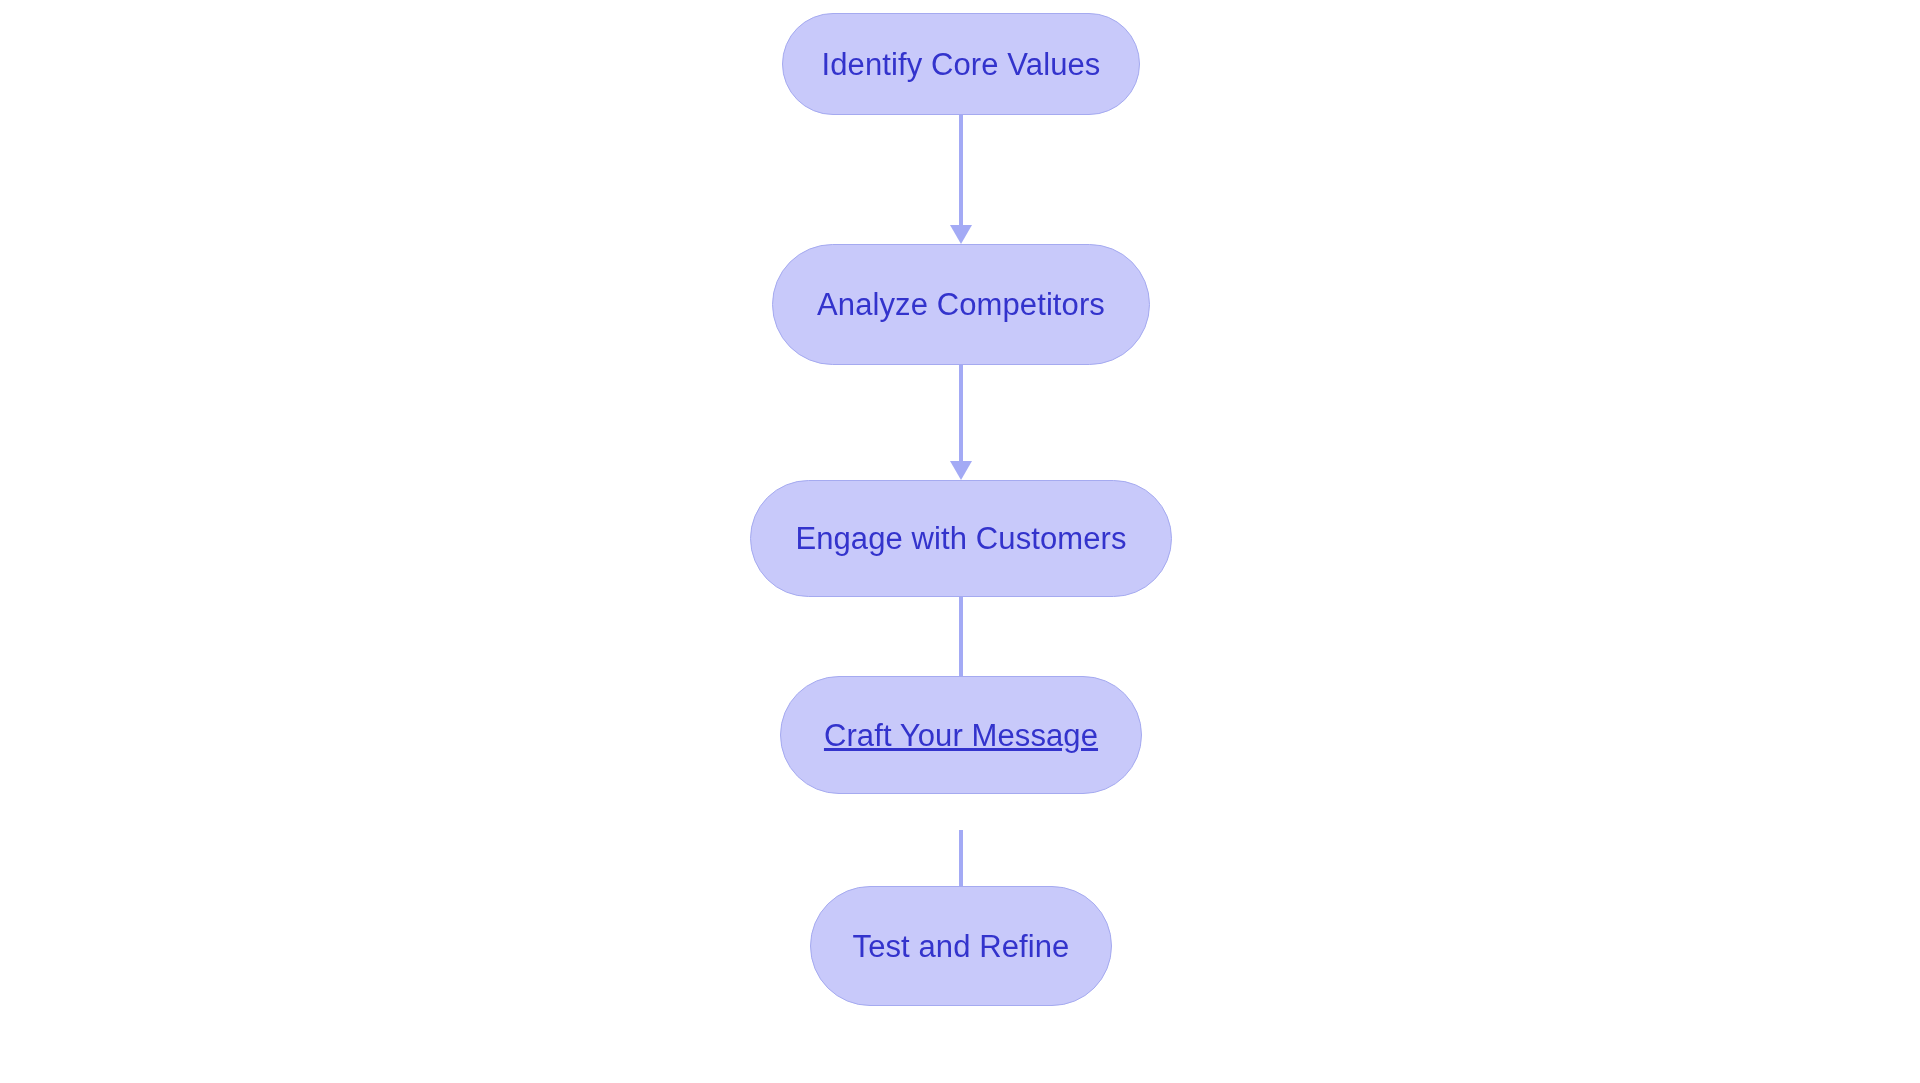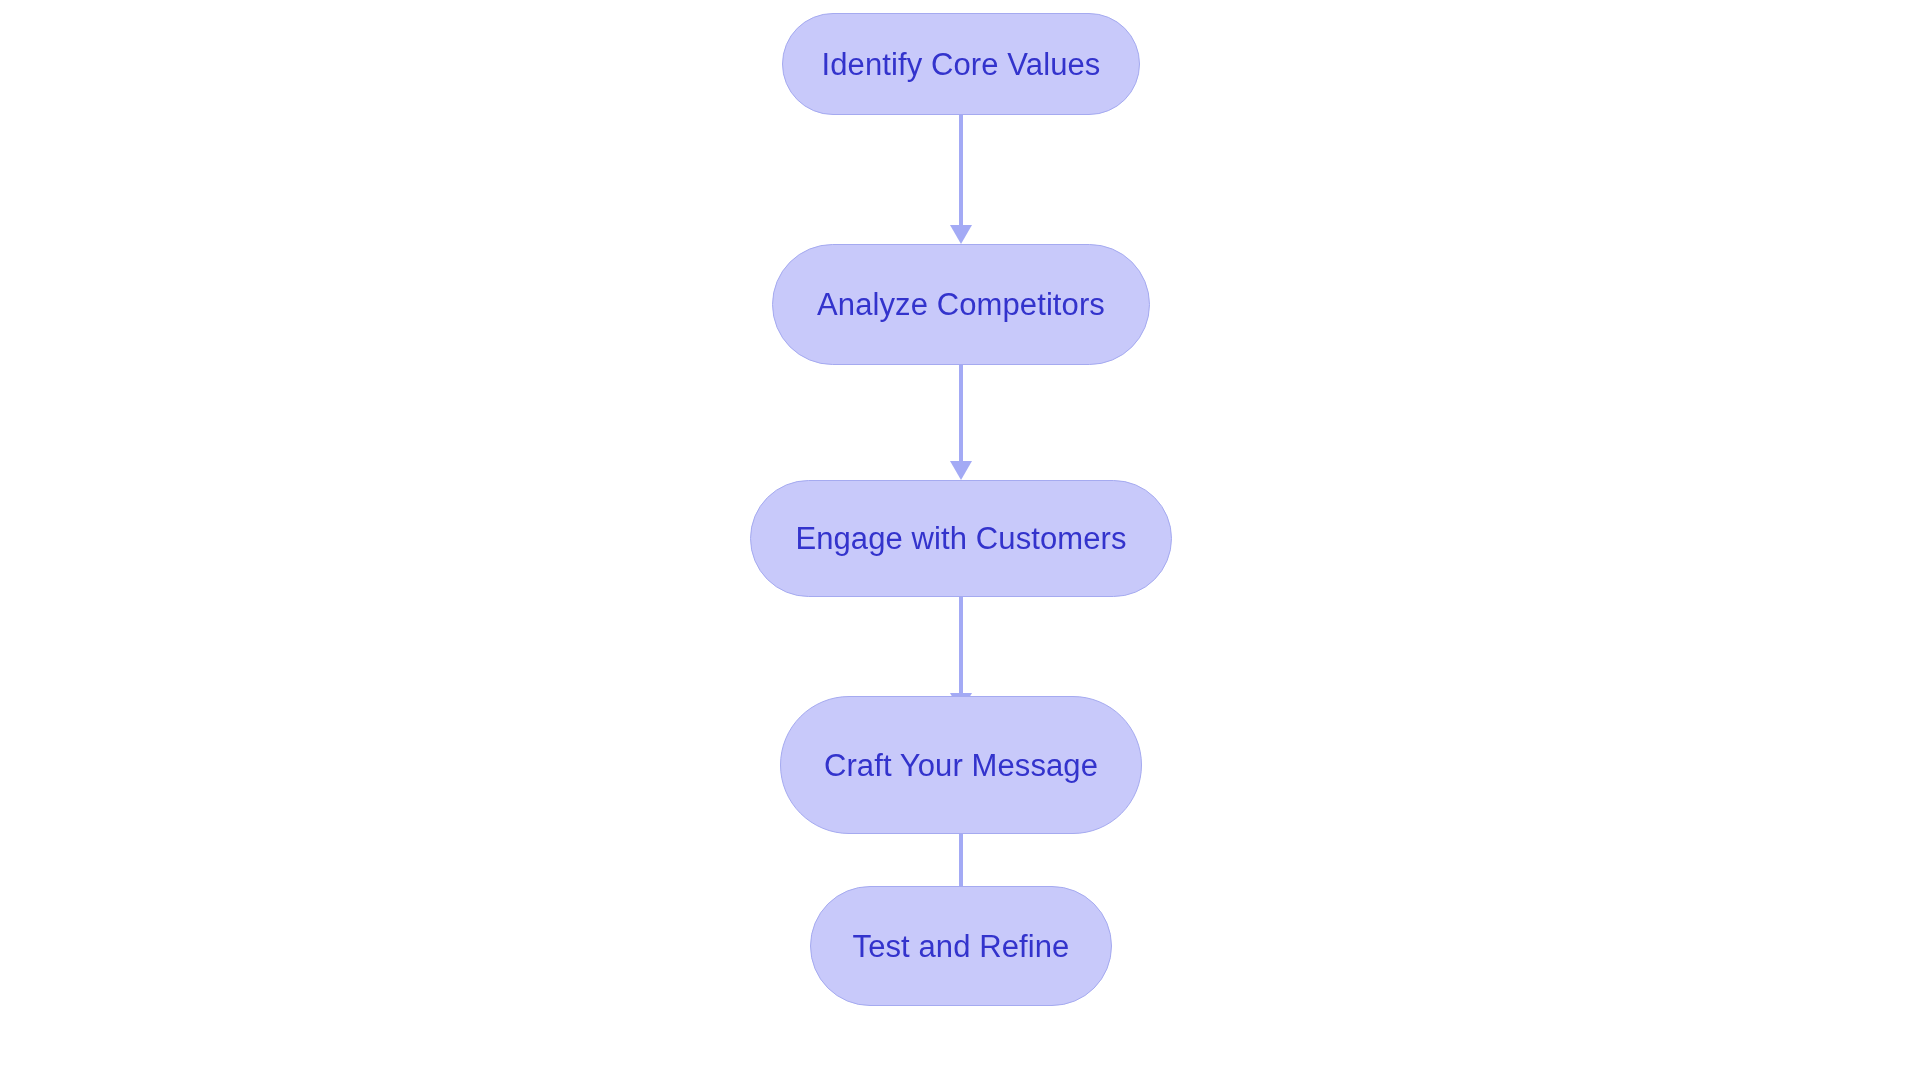"Craft Your Message" div.flow-node { height: 138px -> 118px; text-decoration: none -> underline; top: 696px -> 676px }
